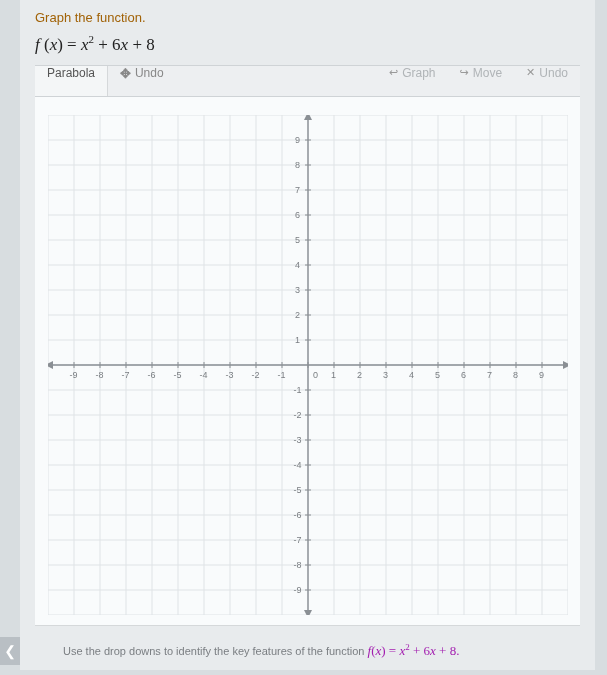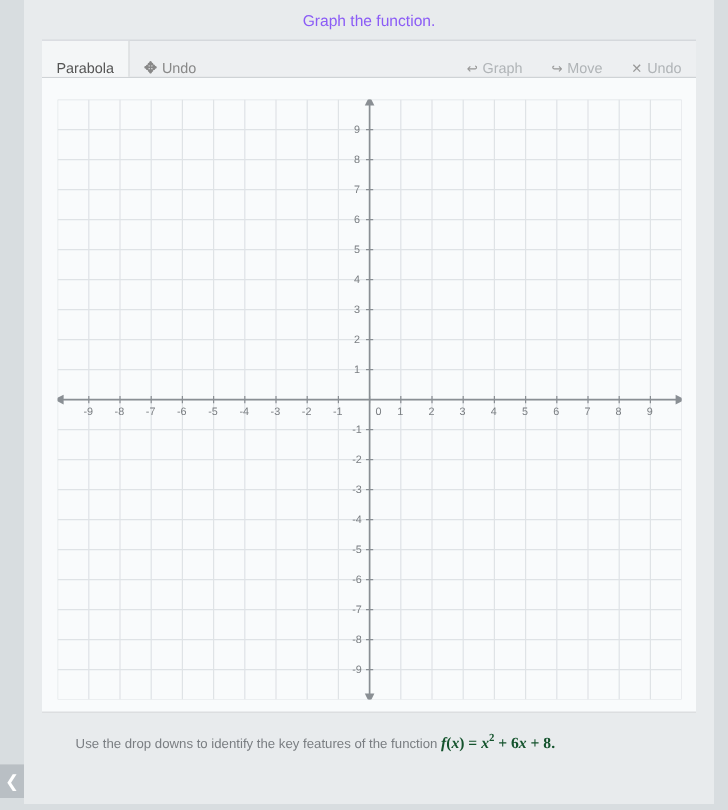"Graph the function." .question-title { color: #8b5cf6 -> #a16207; text-align: center -> none }
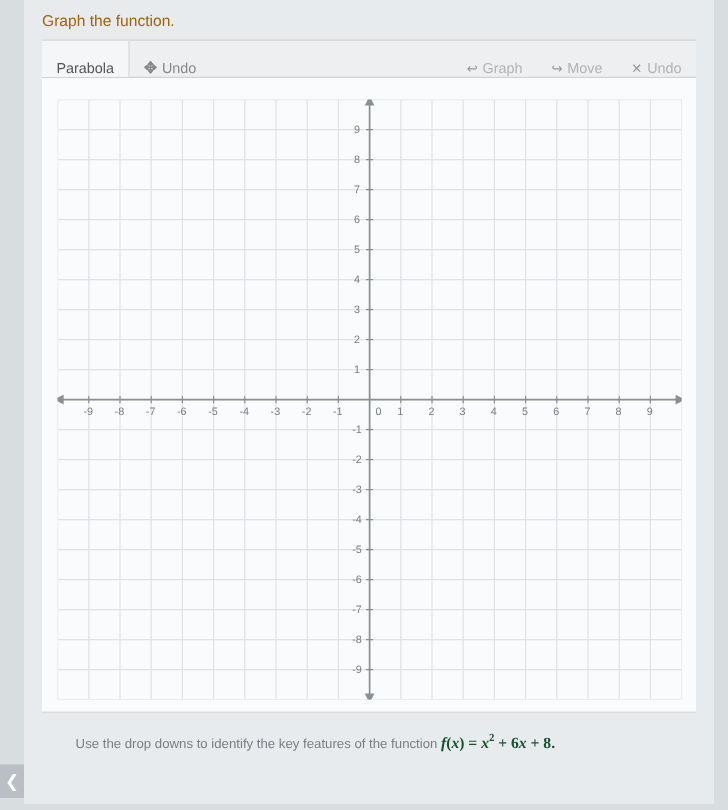"f (x) = x2 +" div.formula { html: none -> <div> <span>f</span> (<span>x</span>) = <span>x</span><sup>2</sup> + 6<span>x</span> + 8 </div> }
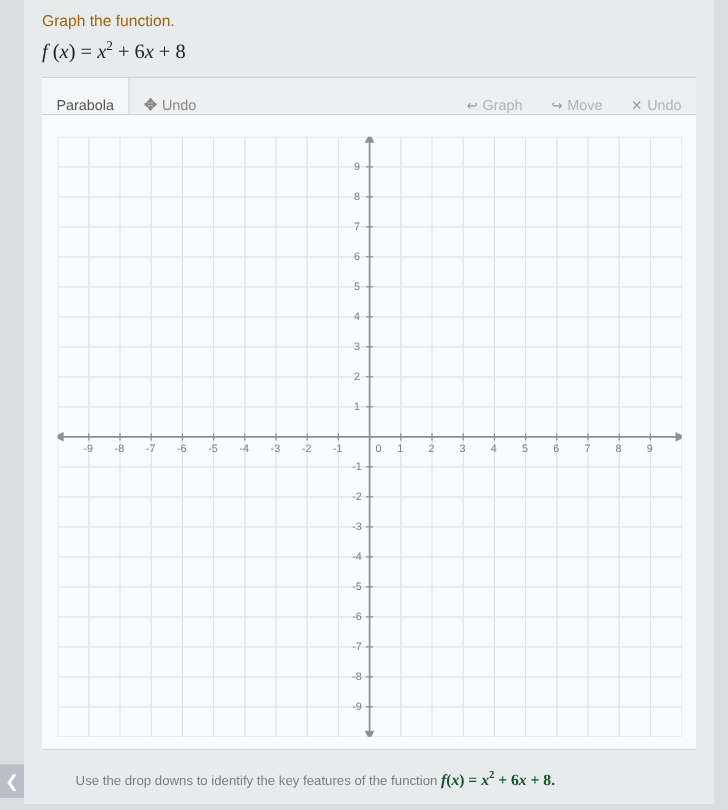"Parabola" .tool { align-items: flex-end -> flex-start }
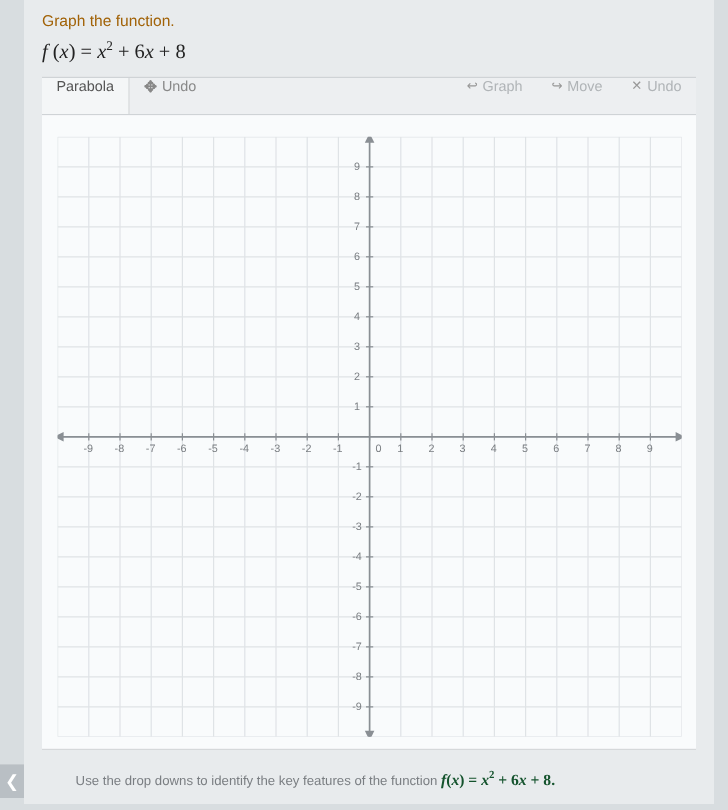"f(x) = x2 + 6x" .footer-text .math { color: #14532d -> #a21caf; font-weight: bold -> none }
